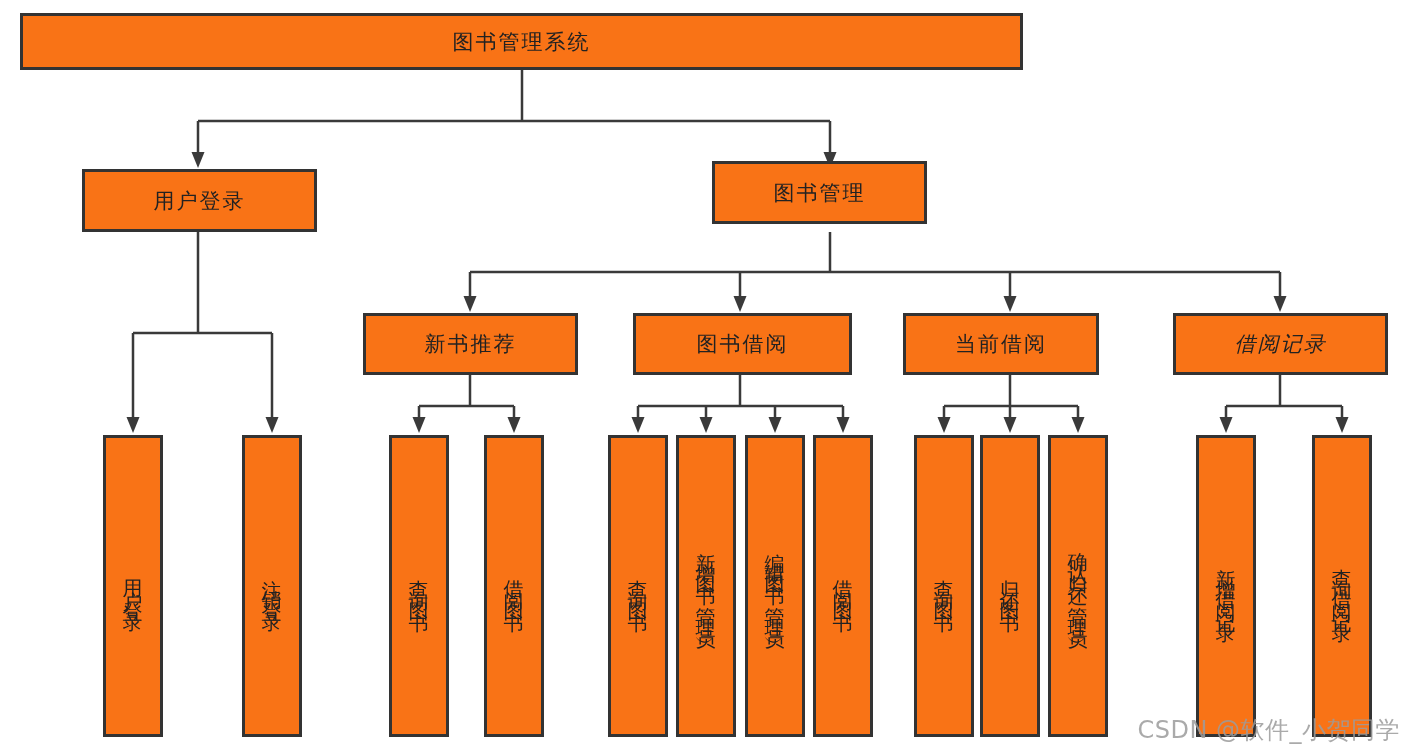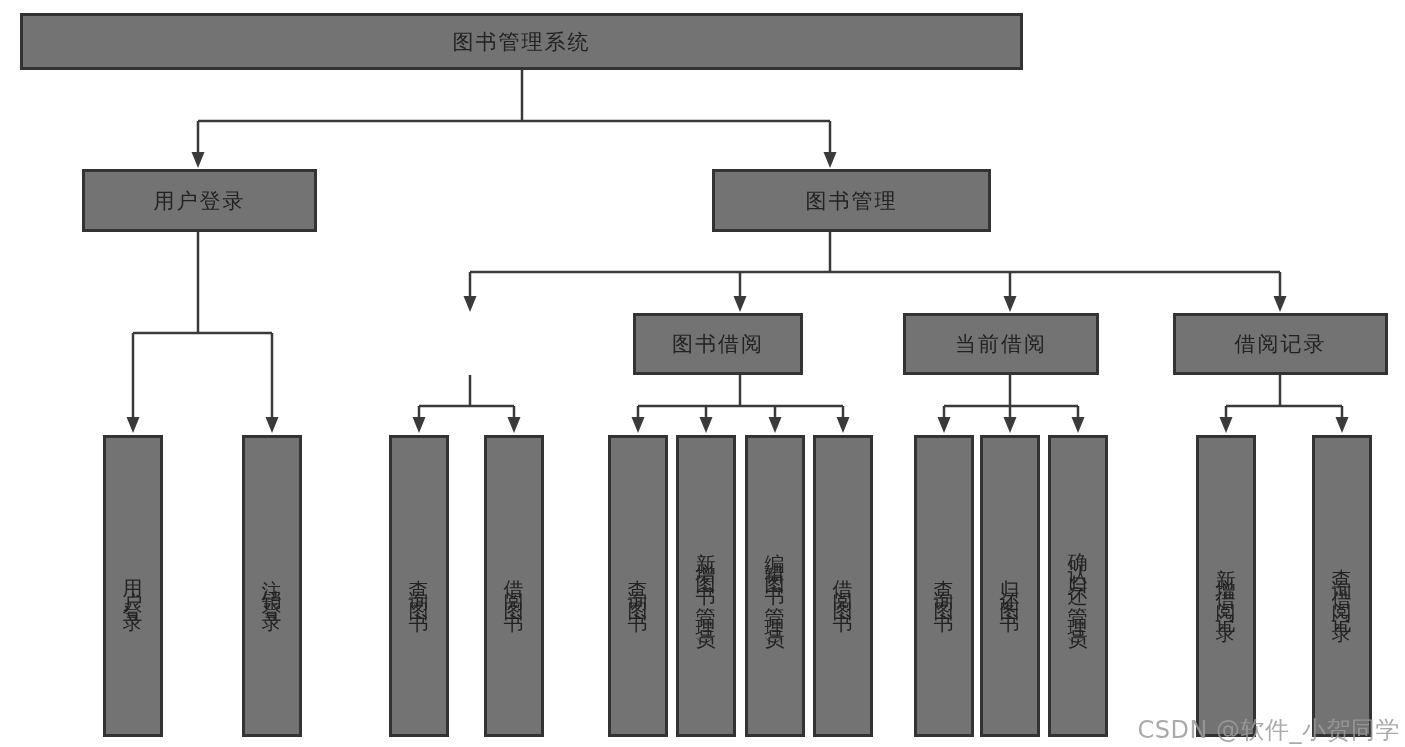"图书管理系统" .box { background: #737373 -> #f97316 }
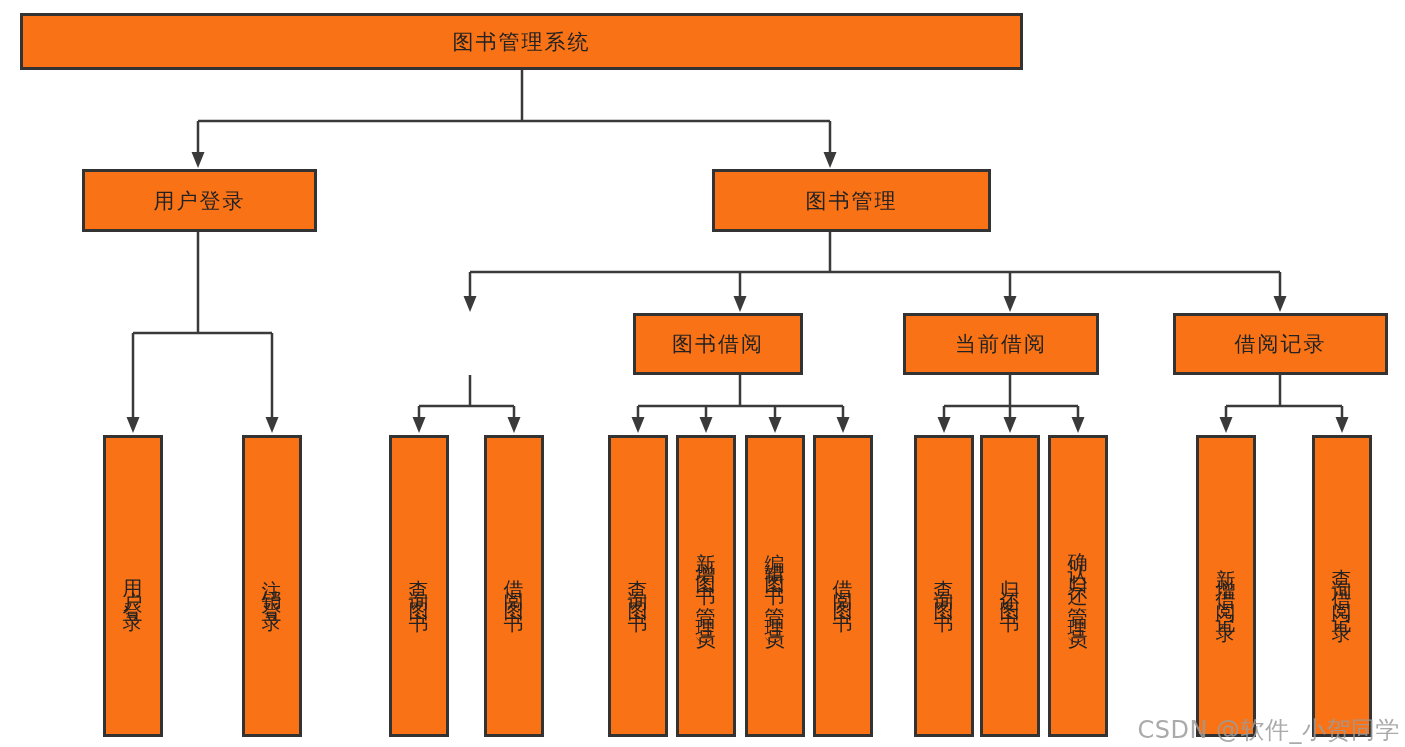"图书管理" div.box { top: 169px -> 161px; width: 279px -> 215px }
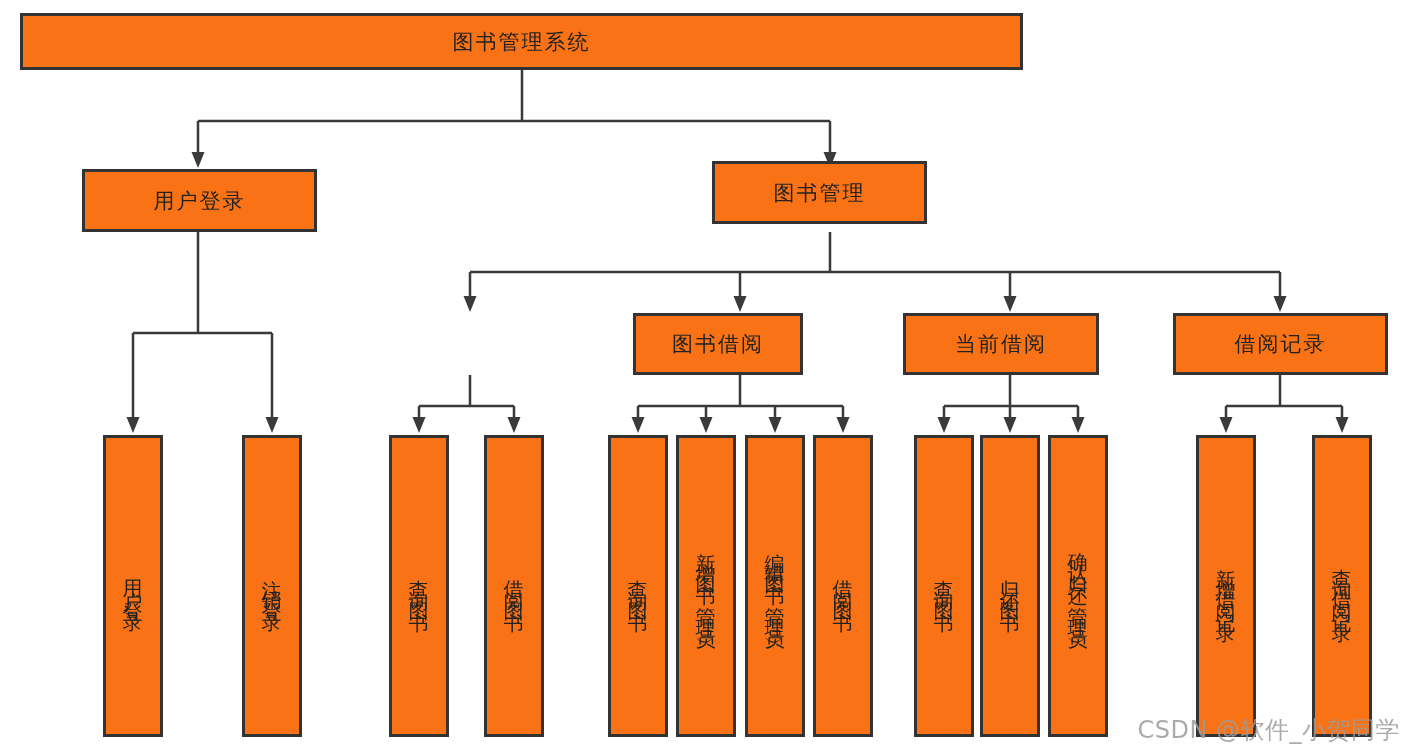"新书推荐" div.box { html: none -> <div> <span>新书推荐</span> </div> }
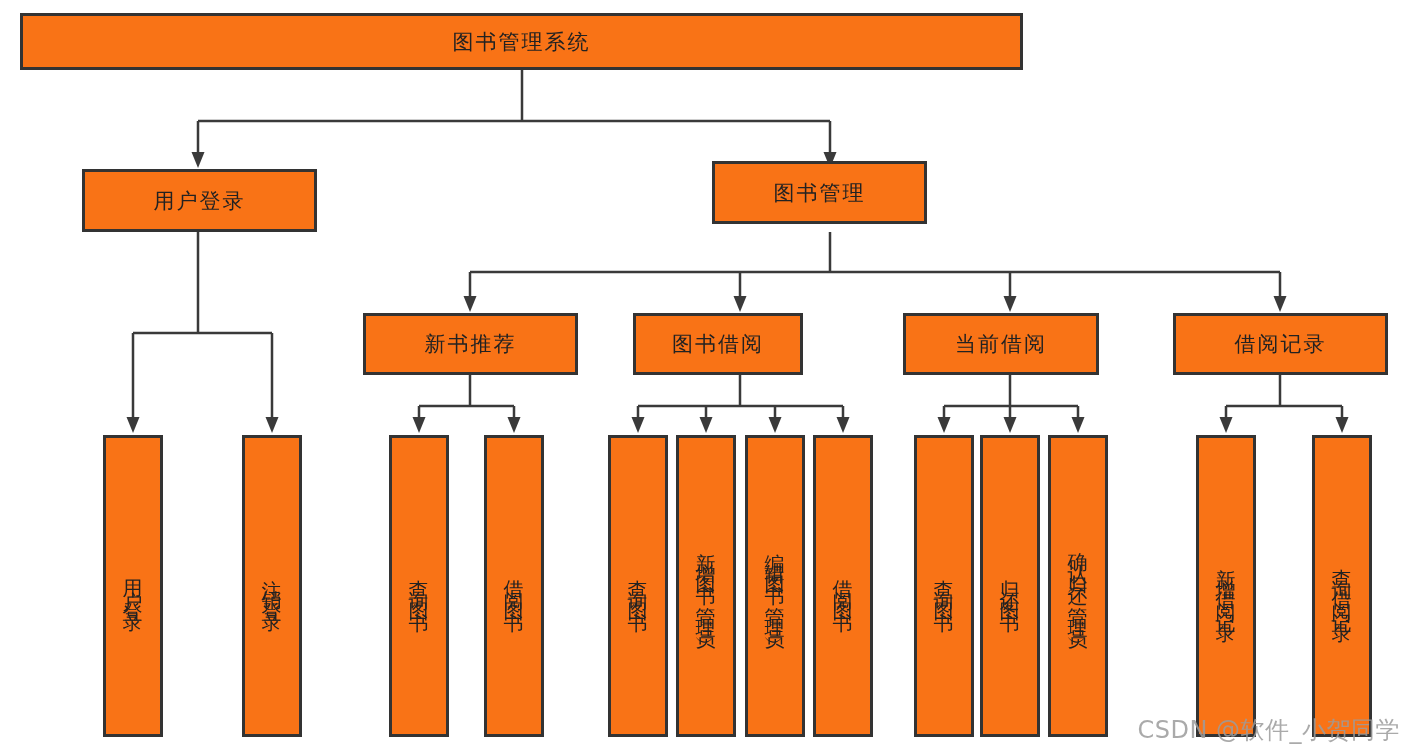"图书借阅" div.box { width: 170px -> 219px }
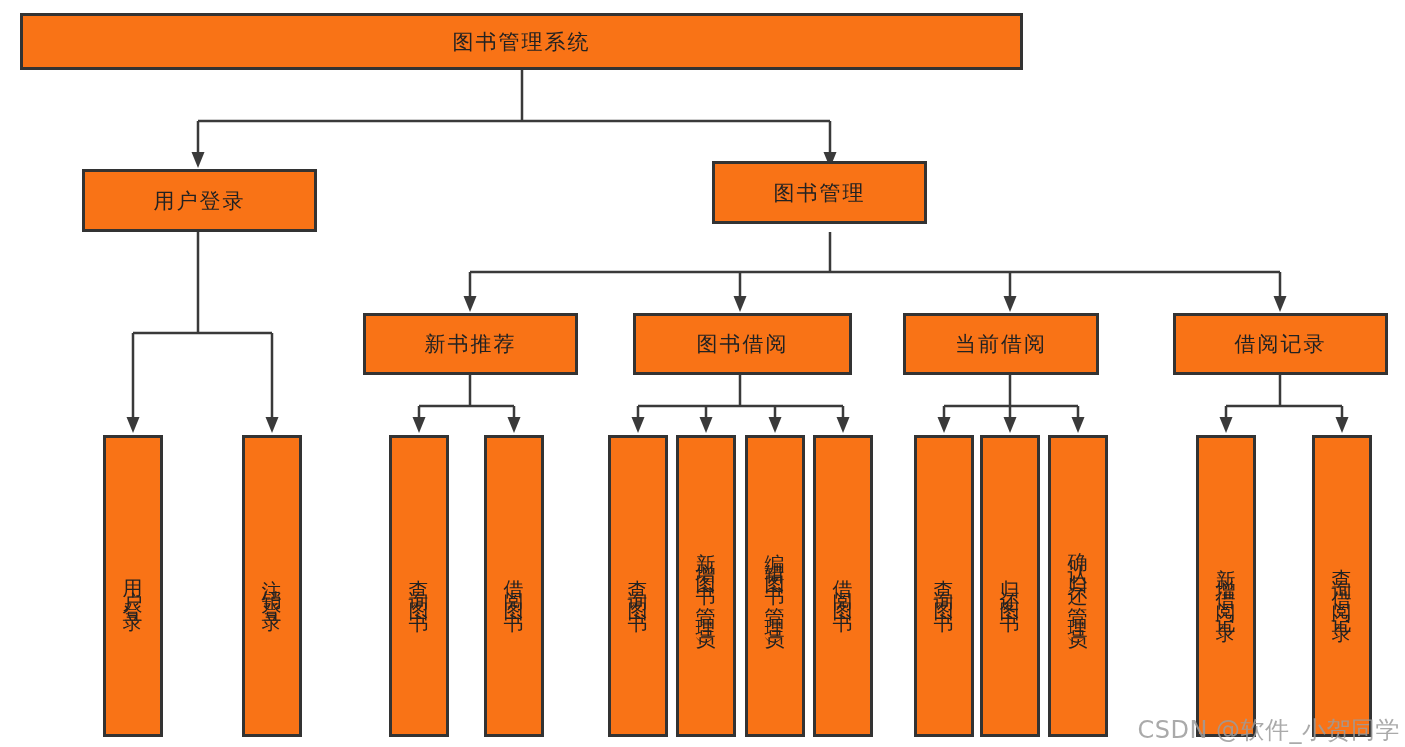"借阅记录" div.box { font-style: none -> italic }
